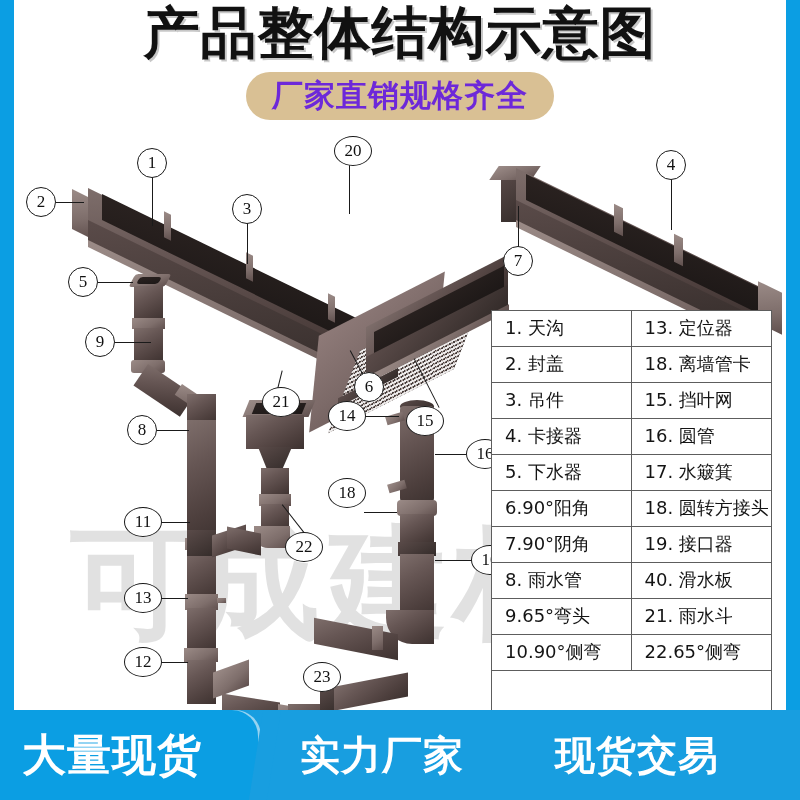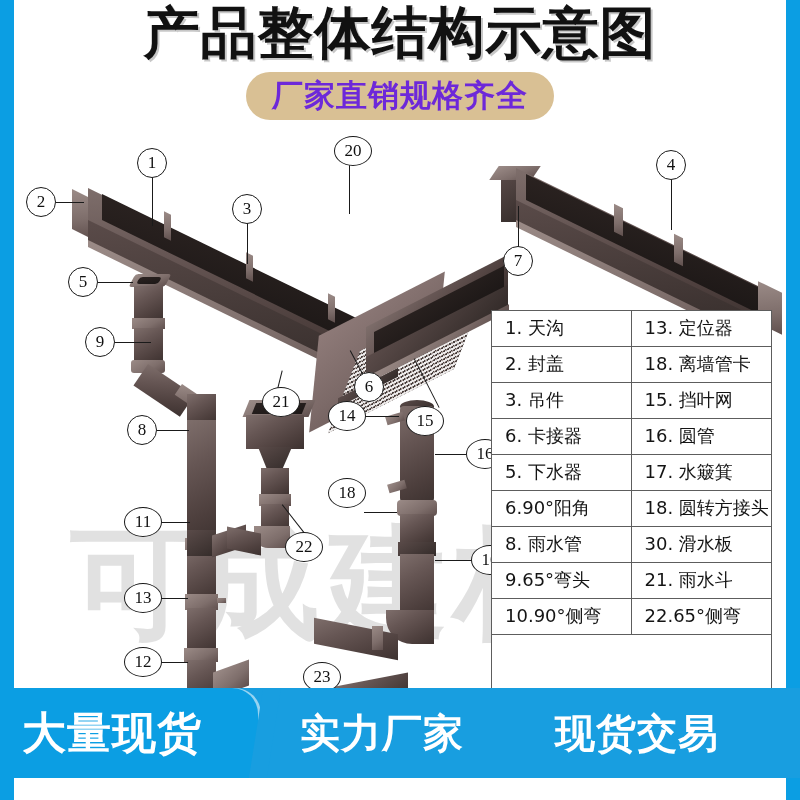"6. 卡接器" div.lcell { text: 6 -> 4 }
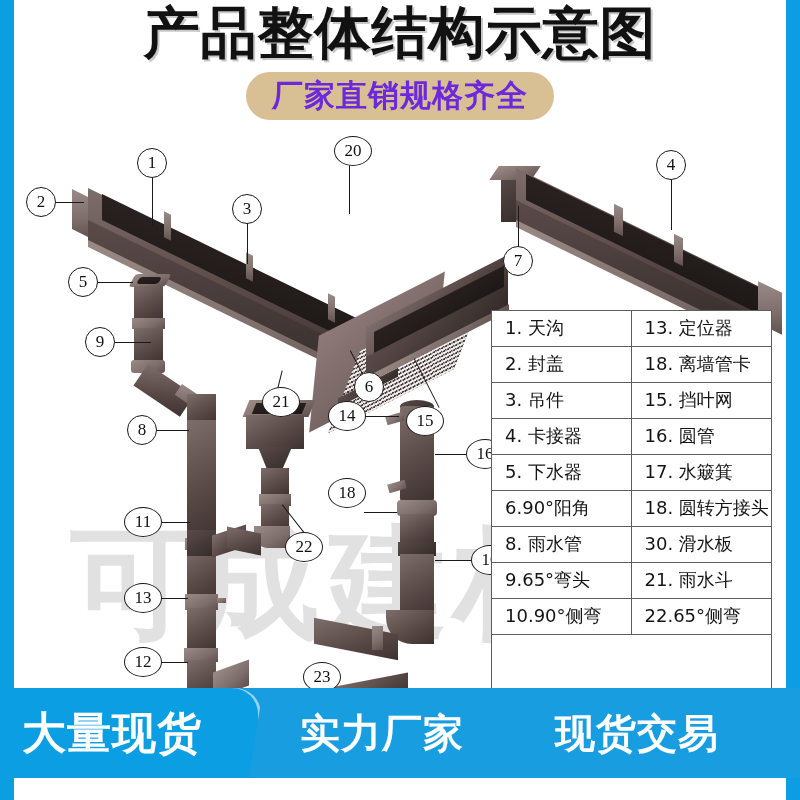"7.90°阴角" div.lrow { html: none -> <div> <div>7.90°阴角</div> <div>19. 接口器</div> </div> }
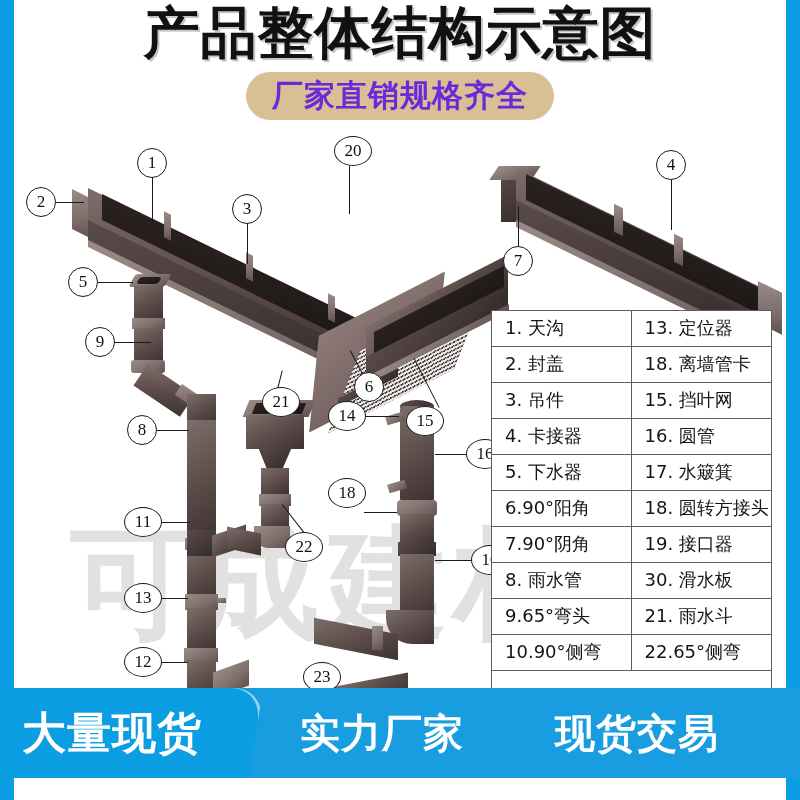"30. 滑水板" div.lcell { text: 30 -> 40 }
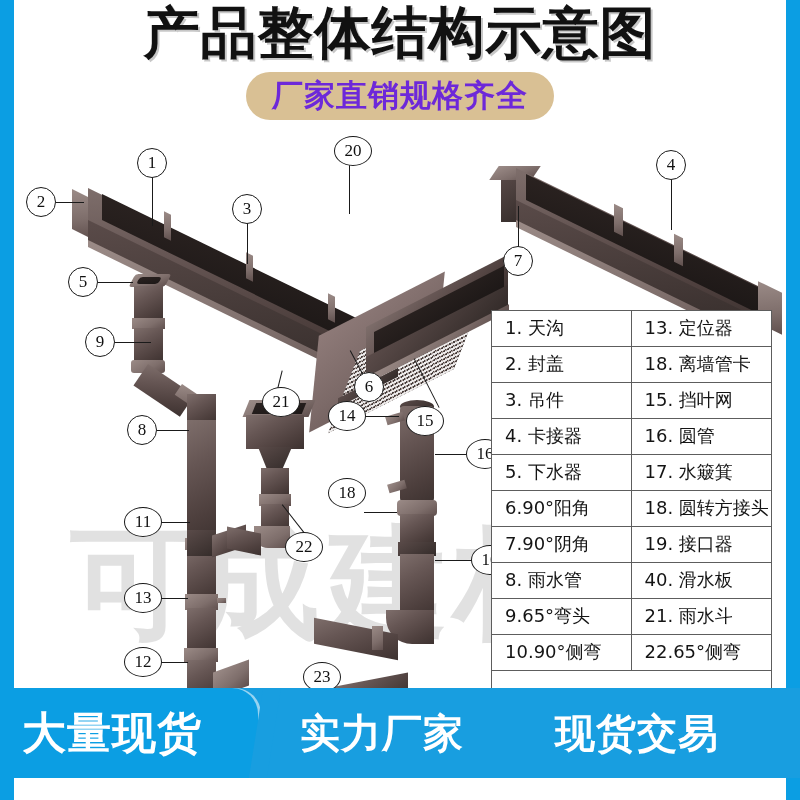"大量现货" .footer { height: 112px -> 90px }
